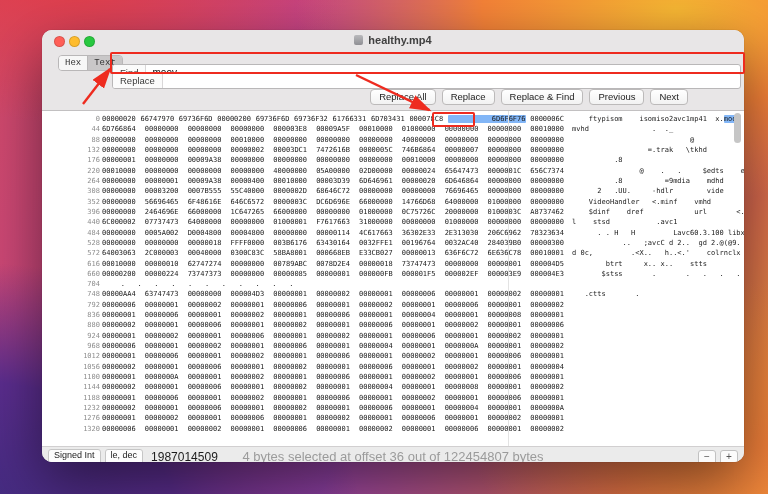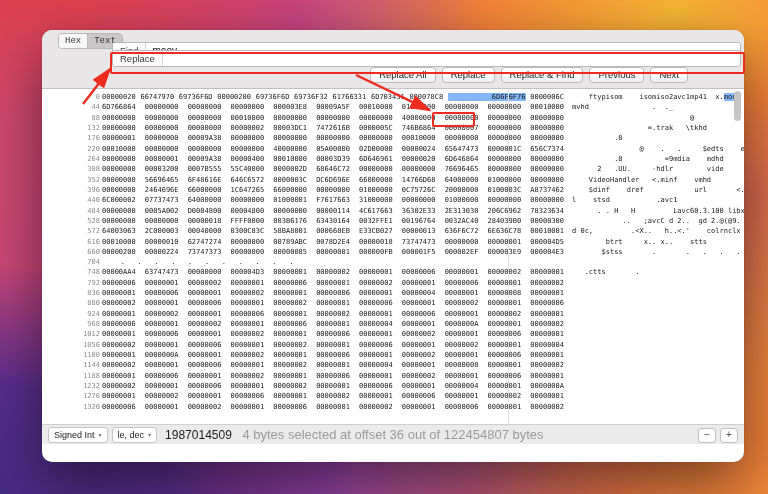"healthy.mp4" div.titlebar { html: none -> <div> <div> <span></span> <span></span> <span></span> </div> <div> <span></span><span>healthy.mp4</span> </div> </div> }
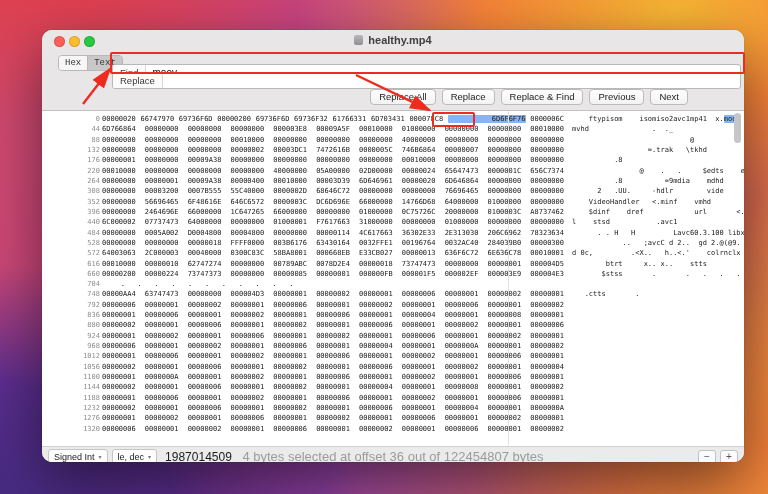"Signed Int" .dropdown { flex-direction: none -> column }
